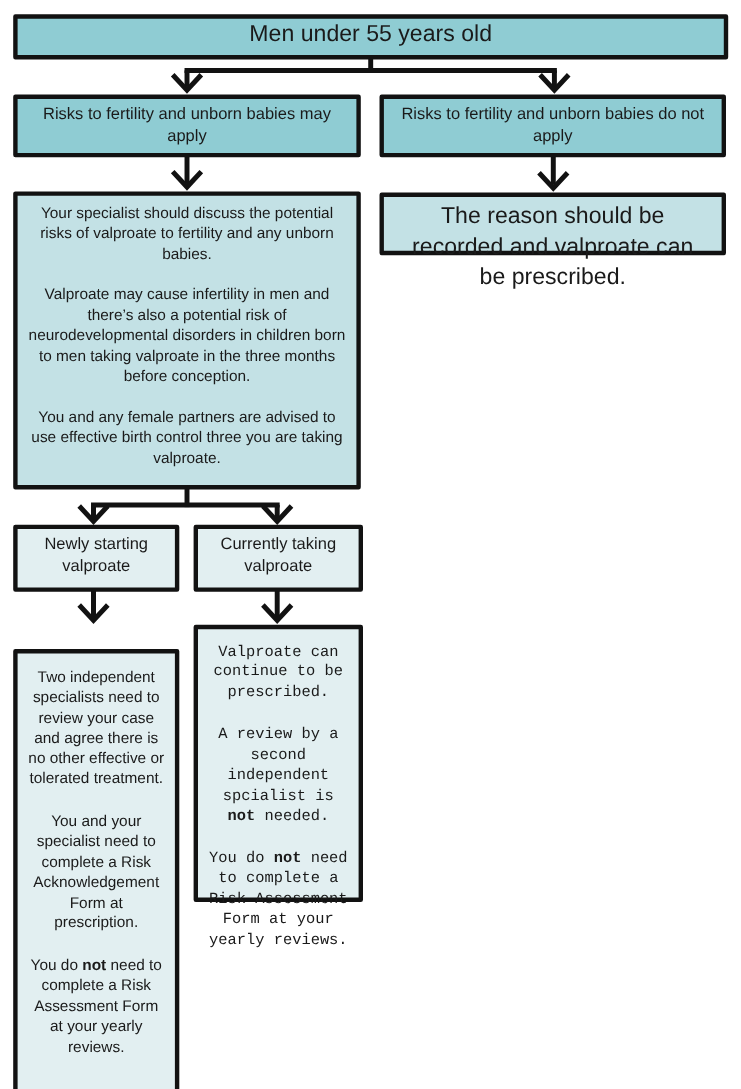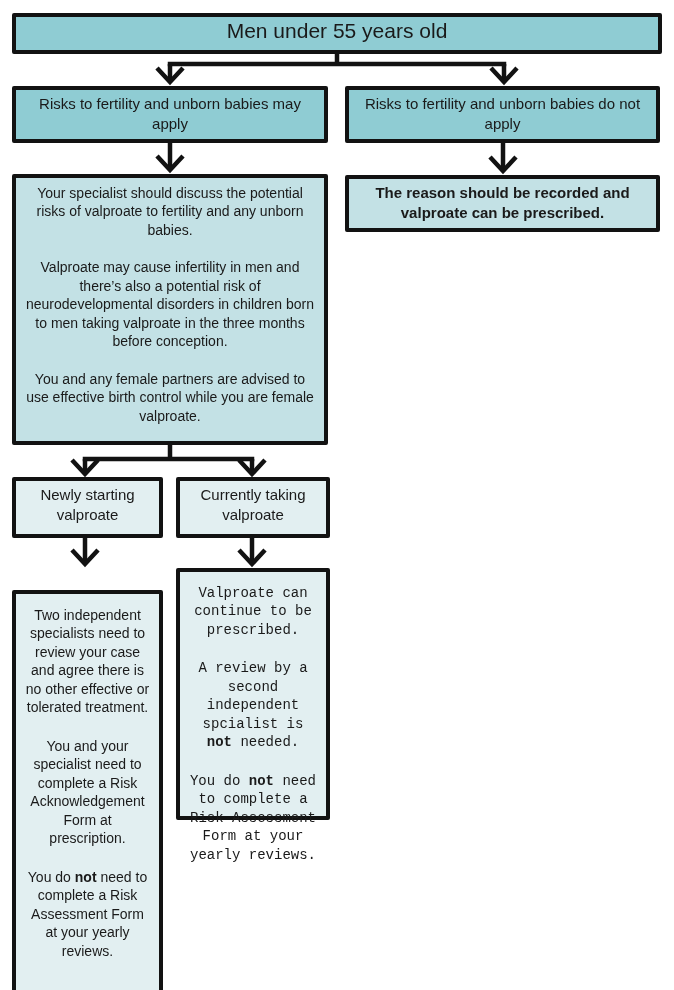"The reason should be recorded" #box-reason { font-size: 15px -> 21px; font-weight: bold -> none }
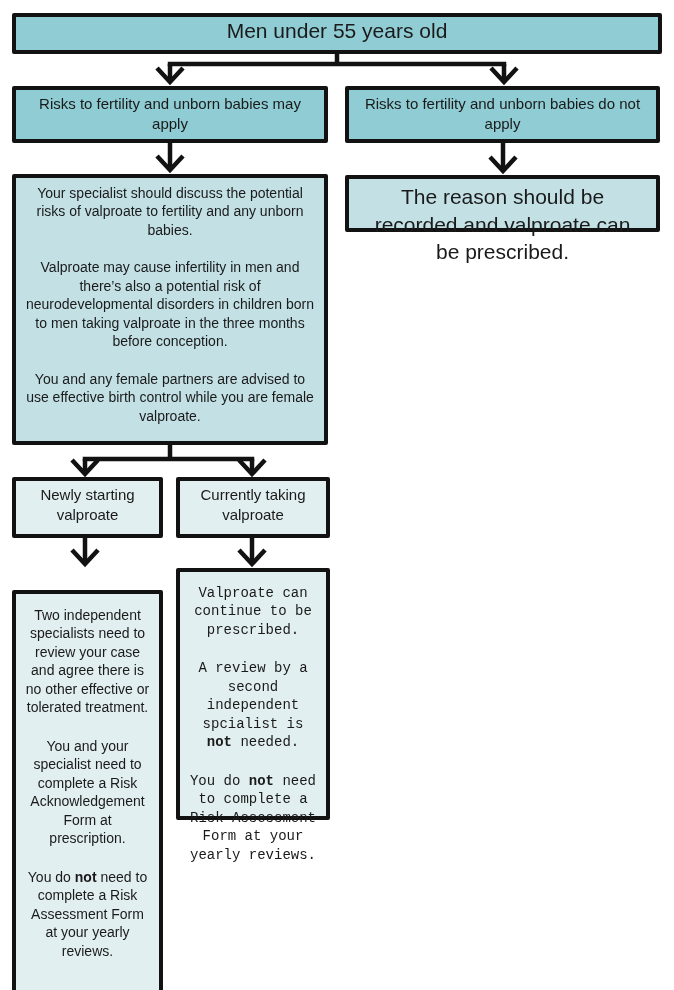"You and any female partners" p { text: while you are female -> three you are taking }
